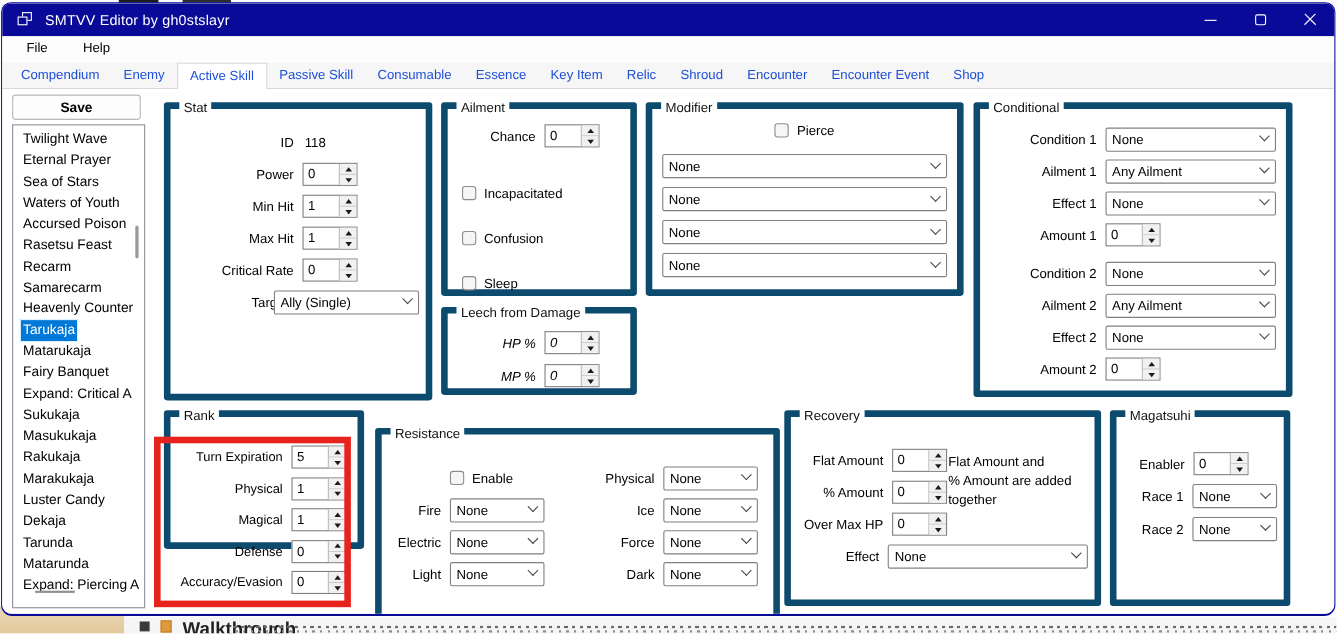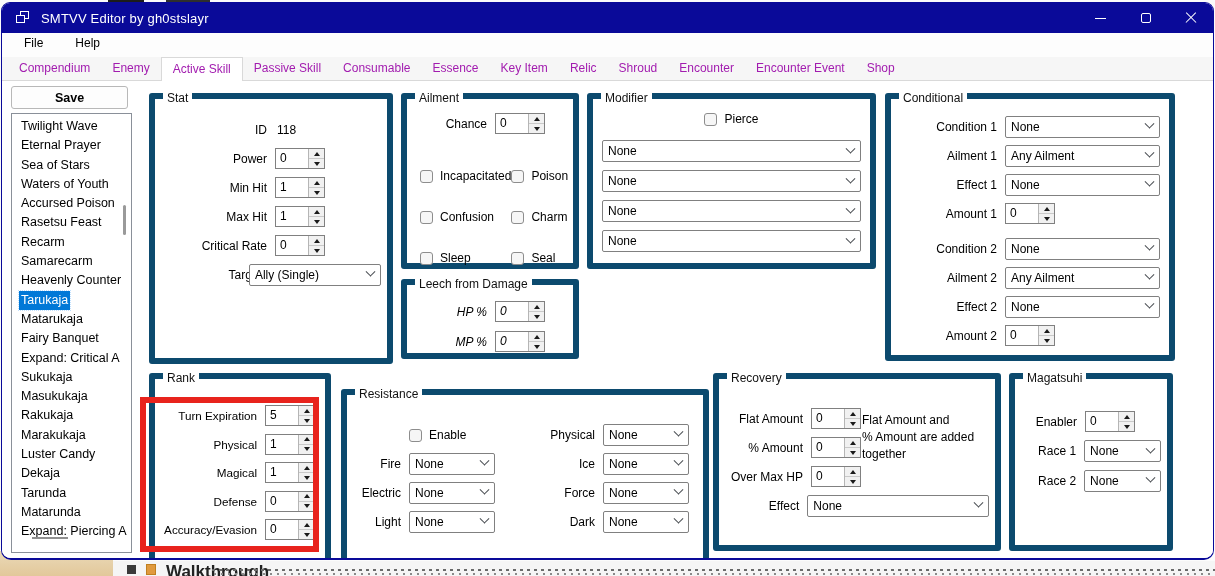"Compendium" .tab { color: #a21caf -> #1d4ed8 }
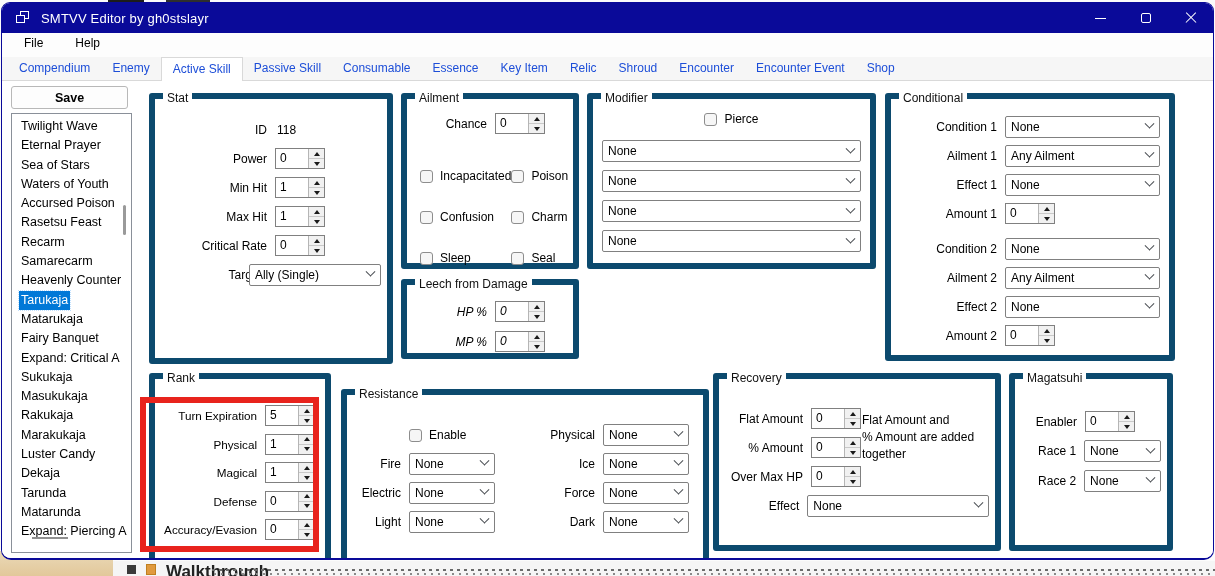"Pierce" .check { align-items: flex-end -> flex-start }
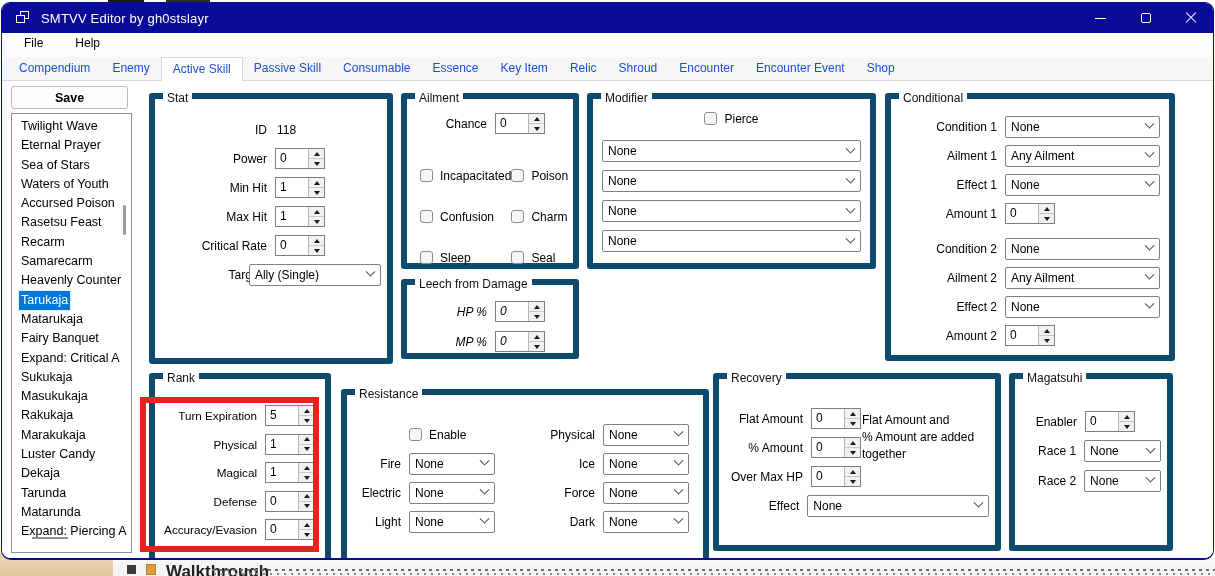"Poison" div.check-col2 { html: <div> <div> <span> <span></span> <span>Poison</span> </span> </div> <div> <span> <span></span> <span>Charm</span> </span> </div> <div> <span> <span></span> <span>Seal</span> </span> </div> <div> <span> <span></span> <span>Mud</span> </span> </div> </div> -> none }
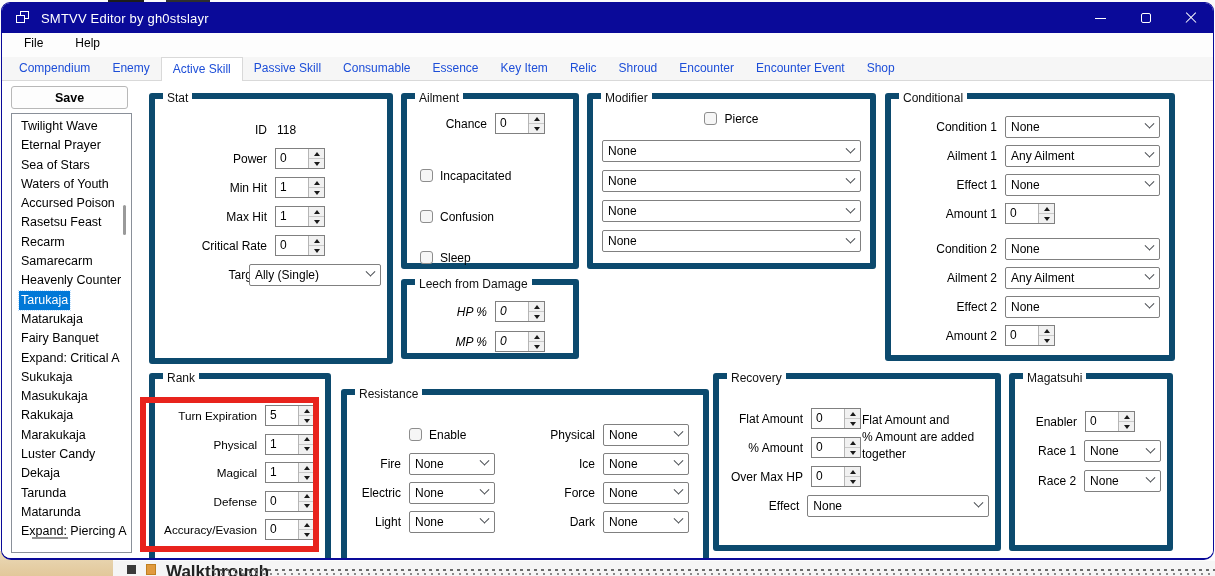"Rank" .g-rank { height: 202px -> 126px }
